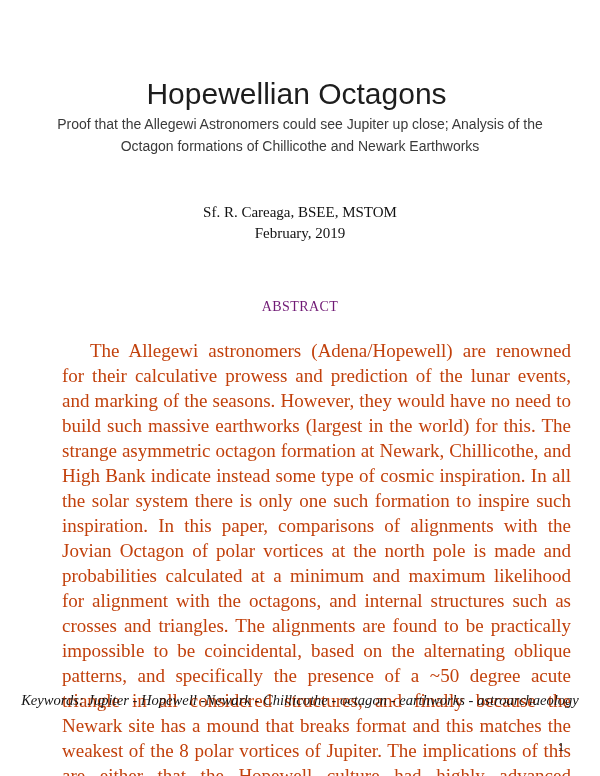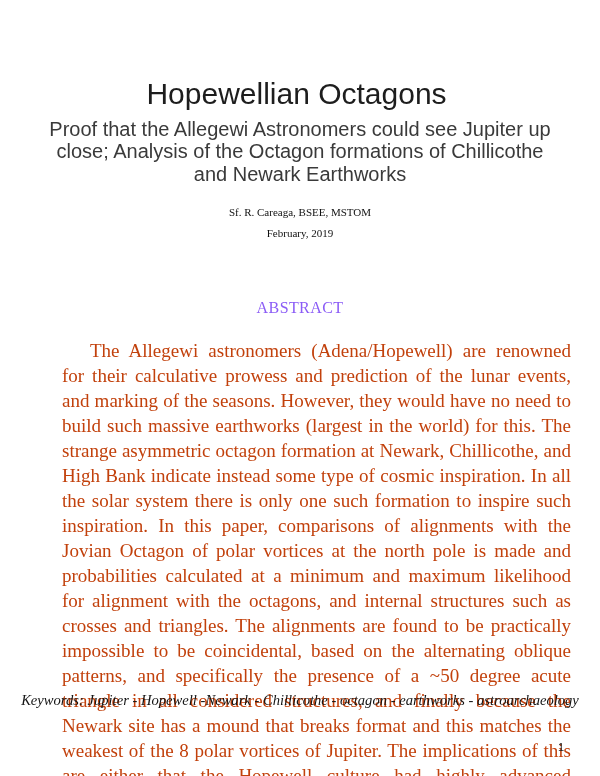"Proof that the Allegewi Astronomers" .doc-subtitle { font-size: 20px -> 14px }
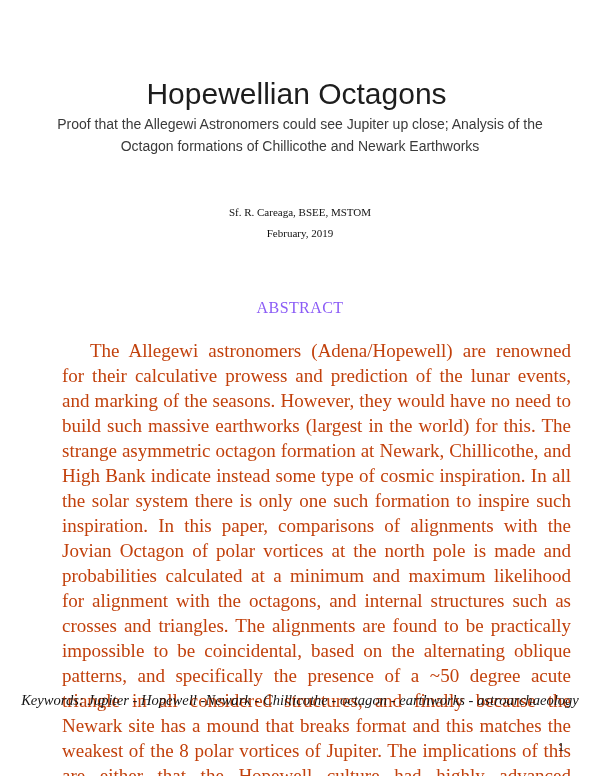"Sf. R. Careaga, BSEE, MSTOM" .author-block { font-size: 11px -> 15px }
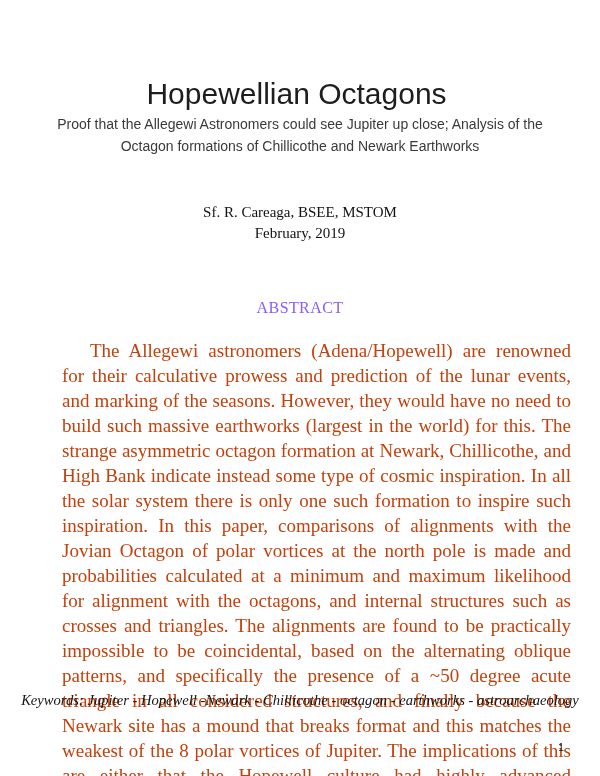"ABSTRACT" .abstract-heading { color: #8b5cf6 -> #701a75; font-size: 16px -> 14px }
